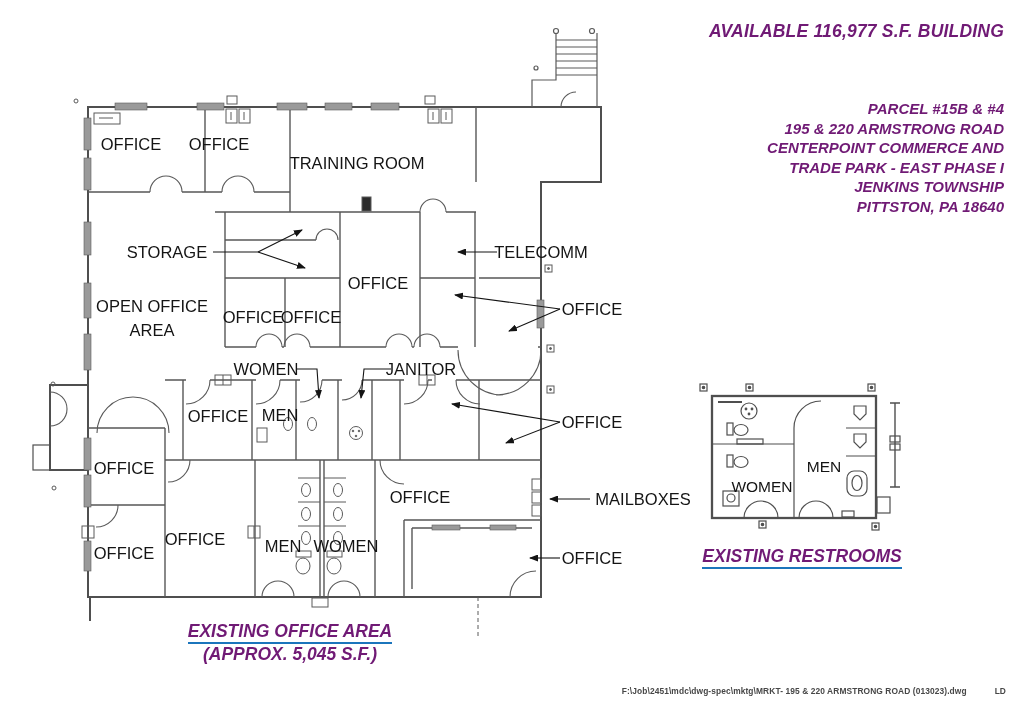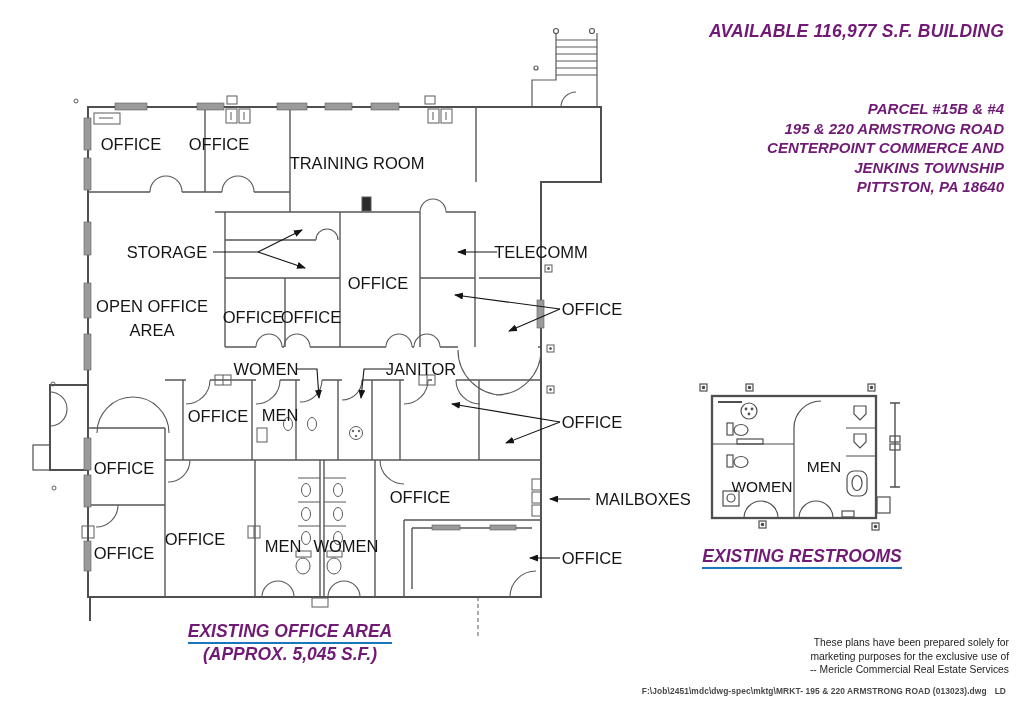"TRADE PARK - EAST PHASE" div { html: none -> <div>TRADE PARK - EAST PHASE I</div> }
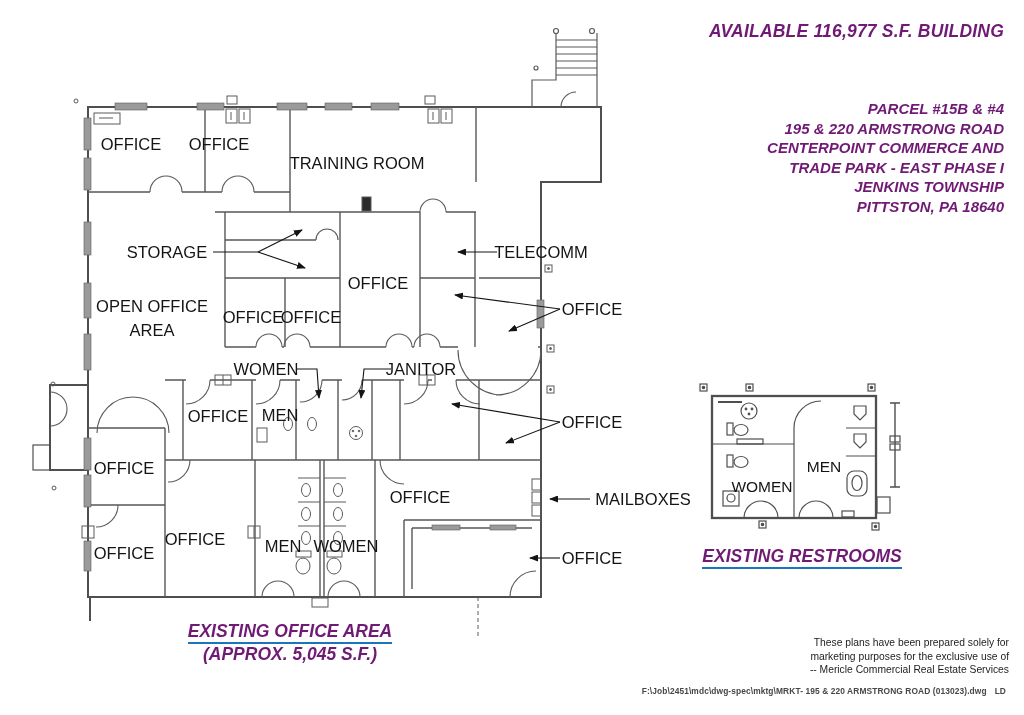"These plans have been prepared" div.disc { html: <div> <div>These plans have been prepared solely for</div> <div>marketing purposes for the exclusive use of</div> <div>-- Mericle Commercial Real Estate Services</div> </div> -> none }
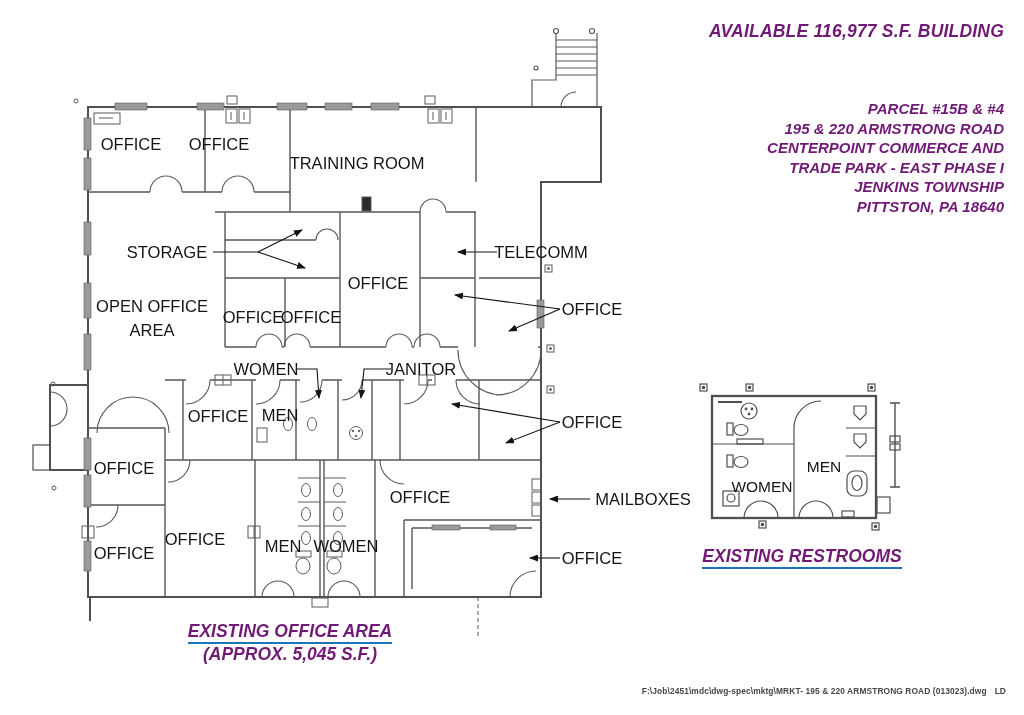"LD" .fpath .ld { margin-left: 8px -> 28px }
